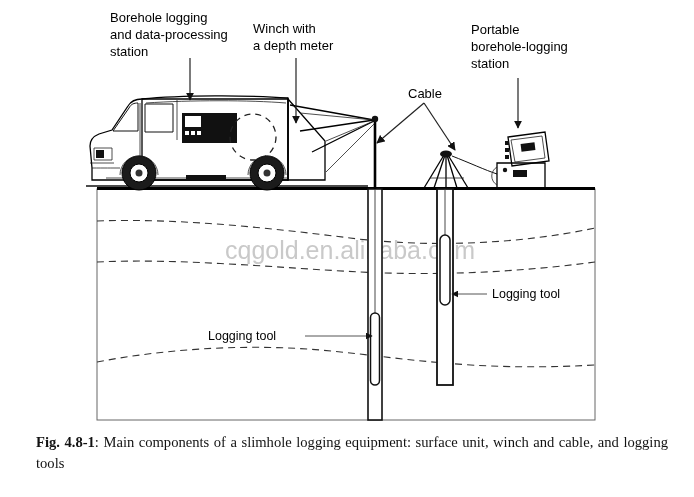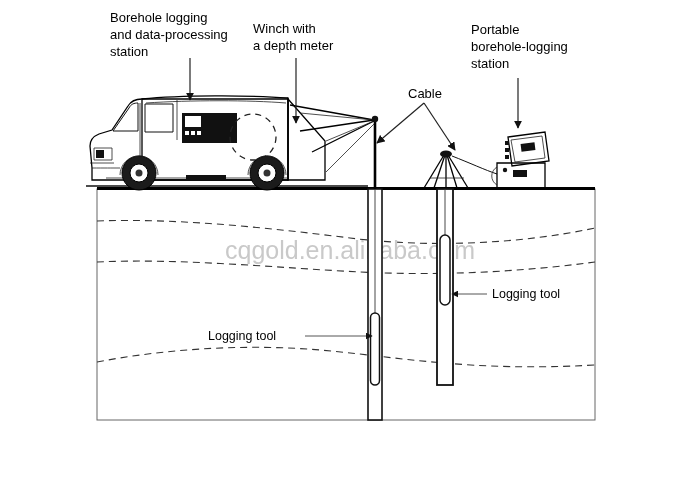"Fig. 4.8-1: Main components of" div.caption-block { html: none -> <div> <b>Fig. 4.8-1</b><span>: </span><span>Main components of a slimhole logging equipment: surface unit, winch and cable, and logging tools</span> </div> }
